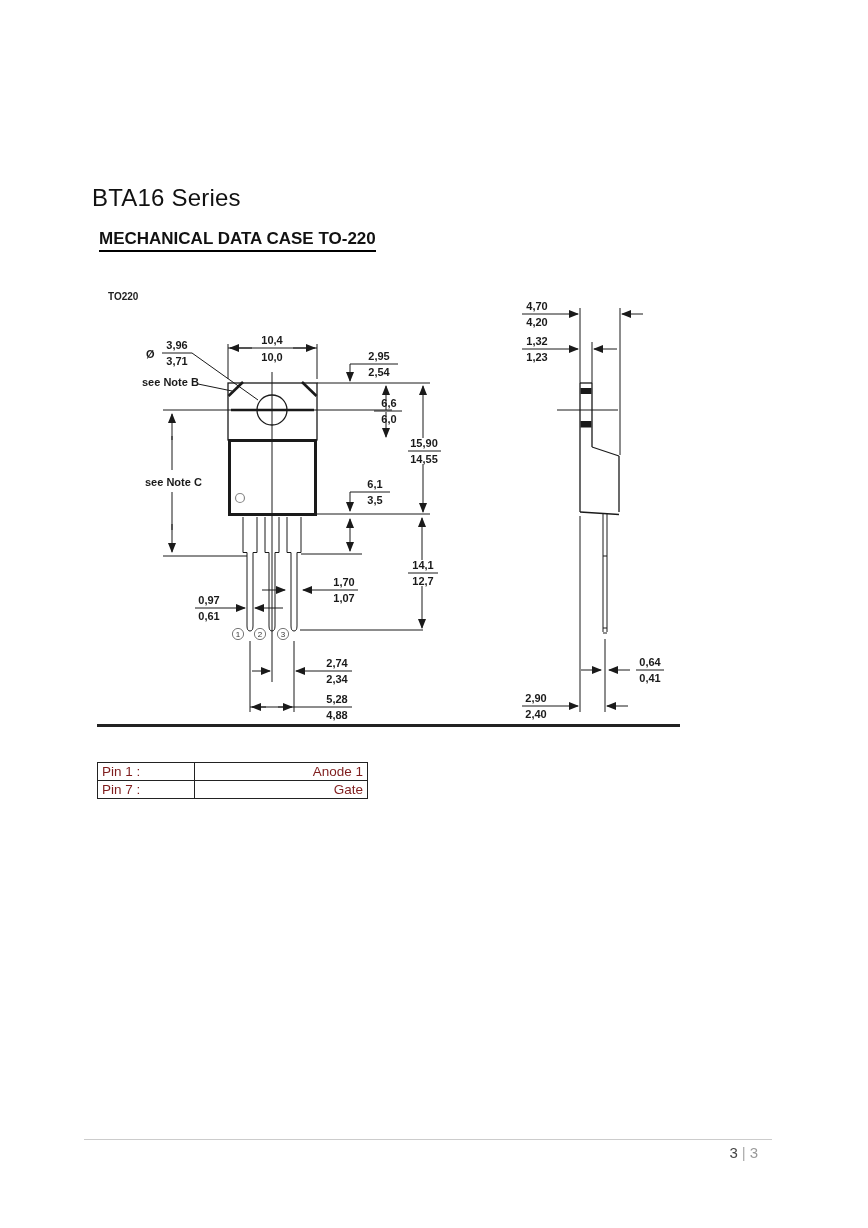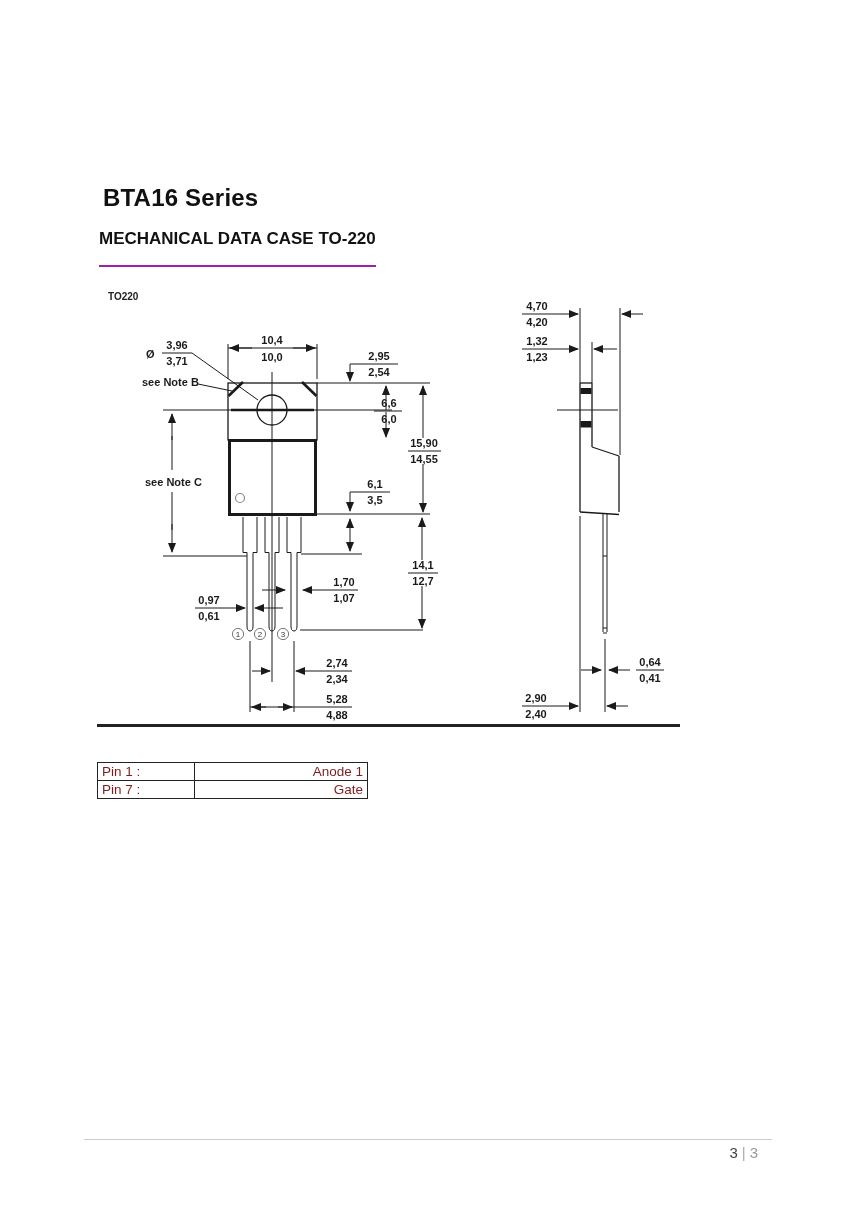"BTA16 Series" .h1 { font-weight: bold -> normal; left: 103px -> 92px }
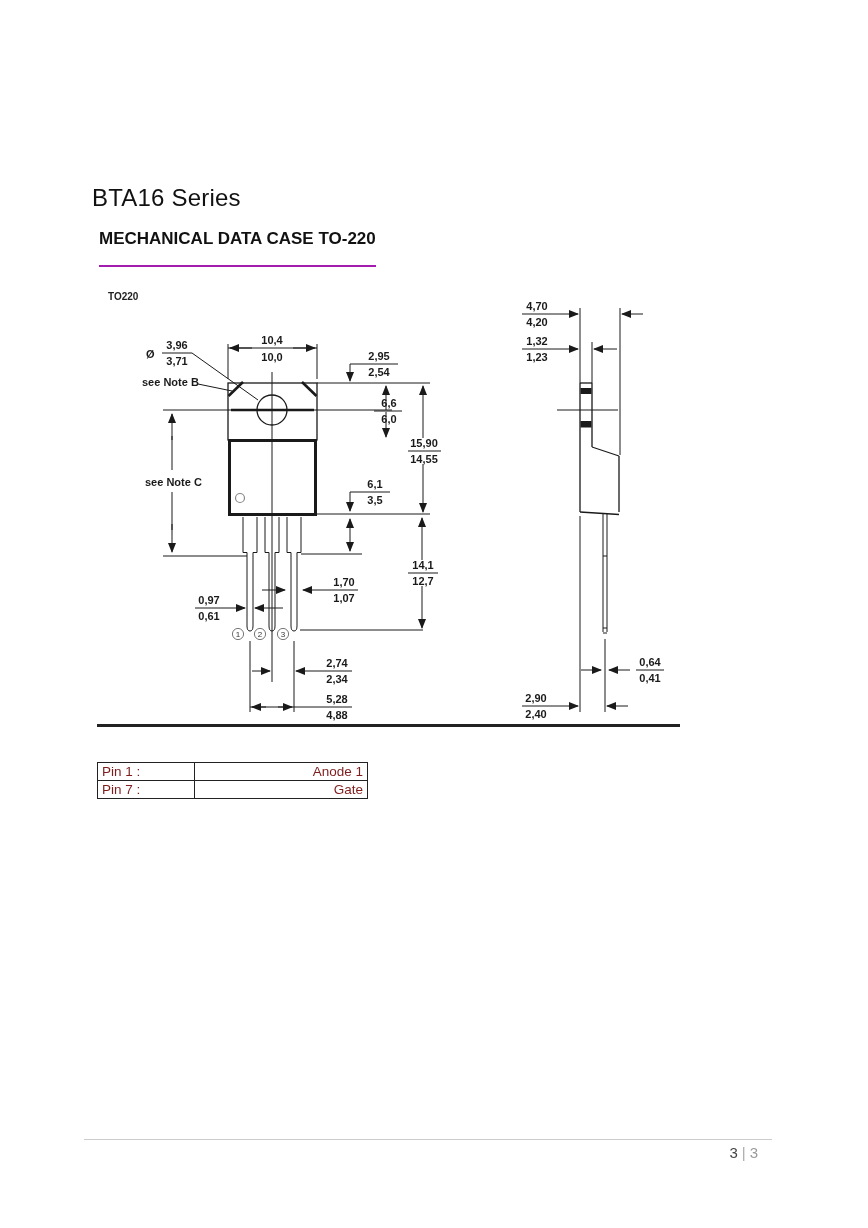"MECHANICAL DATA CASE TO-220" .h2 span { border-bottom: 2px solid #a21caf -> 2px solid #000000; padding-bottom: 17px -> 2px }
